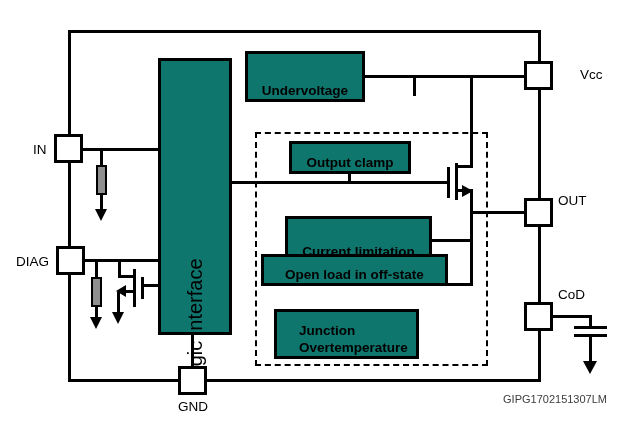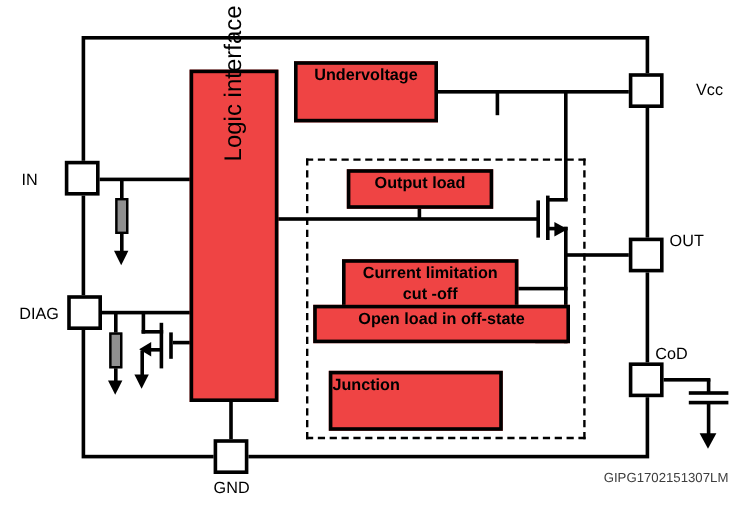"Undervoltage" .blk { align-items: flex-start -> flex-end; background: #ef4444 -> #0f766e }
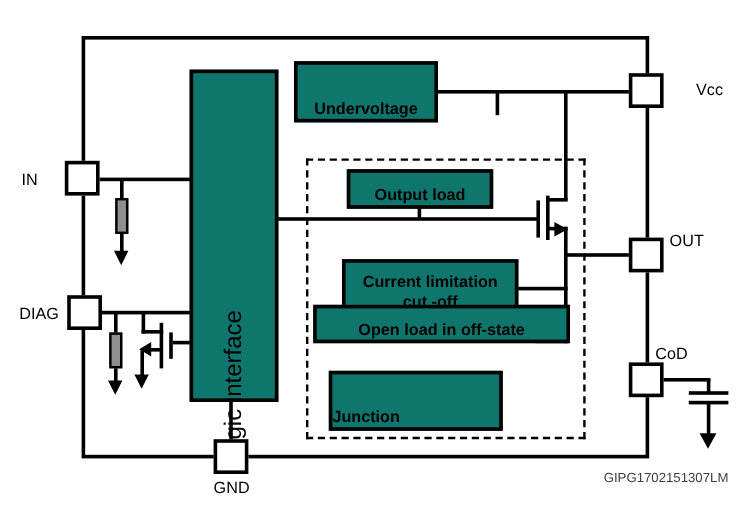"IN" div.pinlbl { left: 18px -> 33px }
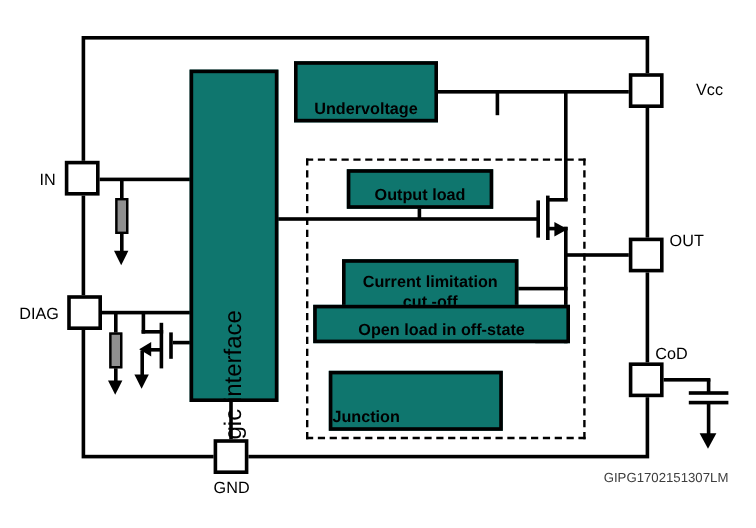"Output load" span { text: load -> clamp }
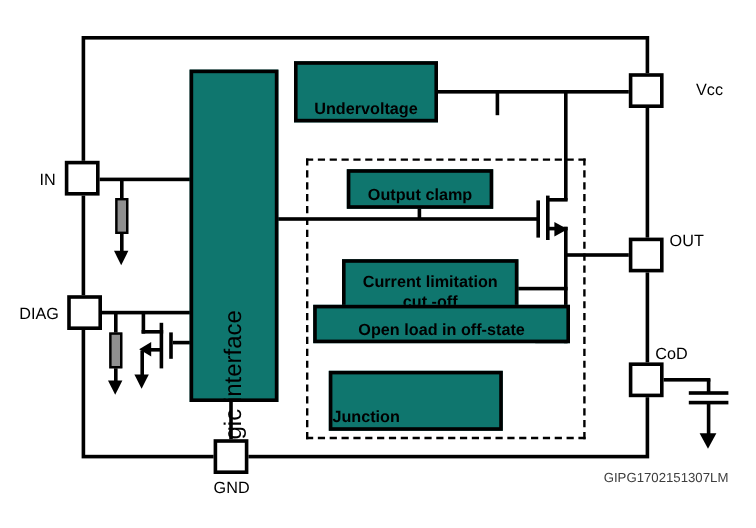"cut -off" div { html: <div>cut -off</div> -> none }
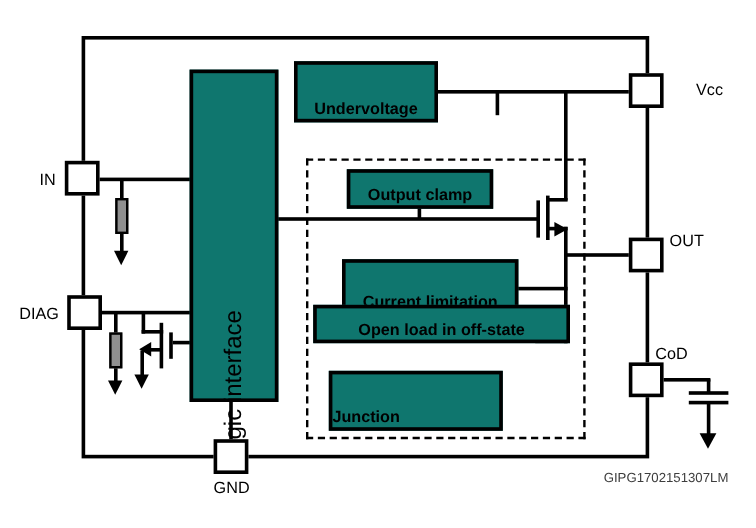"Open load in off-state" div.blk { width: 214px -> 187px }
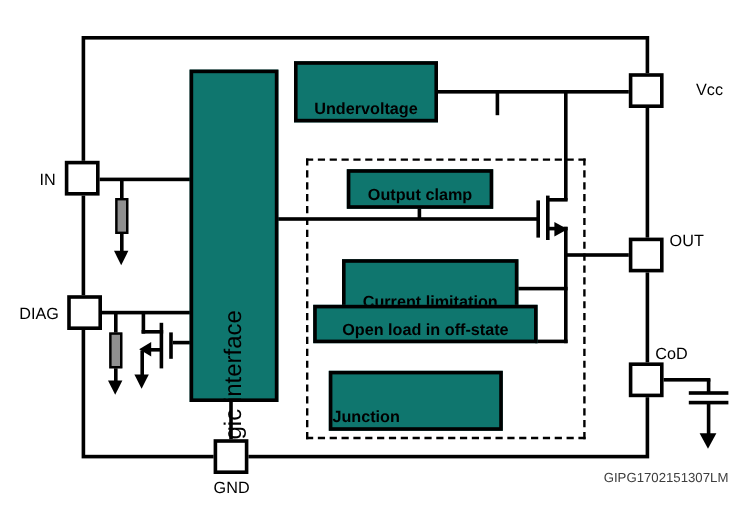"CoD" div.pinlbl { left: 546px -> 558px }
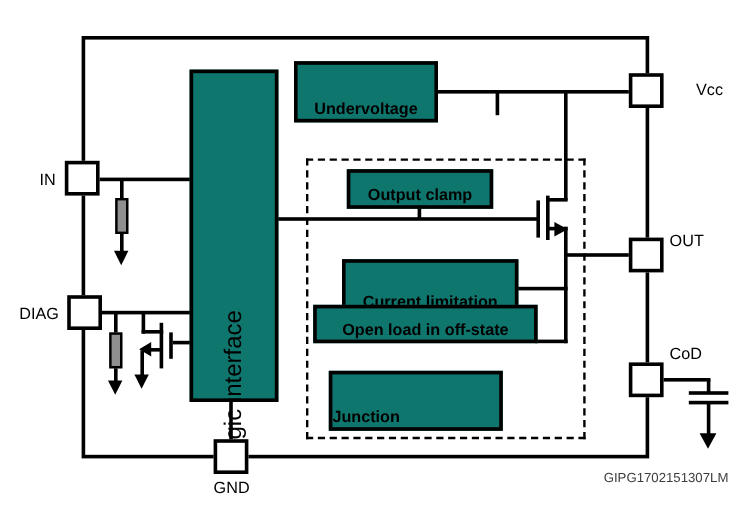"Junction" .blk.left-align .lines { padding-left: 0 -> 22px }
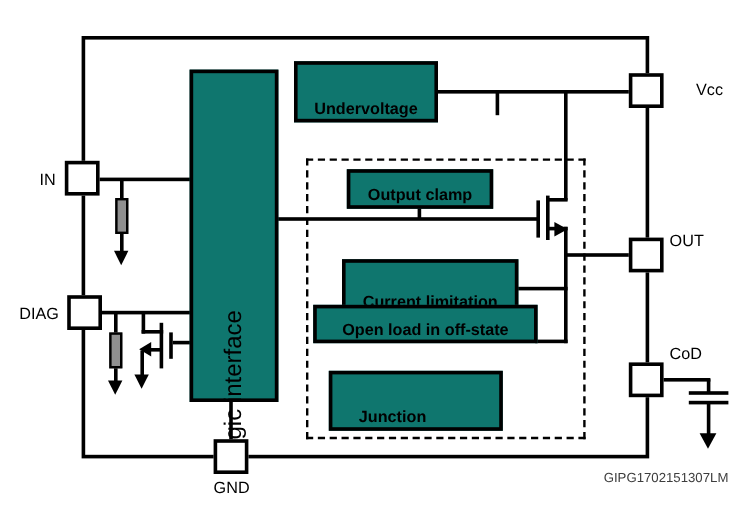"Overtemperature" div { html: none -> <div>Overtemperature</div> }
